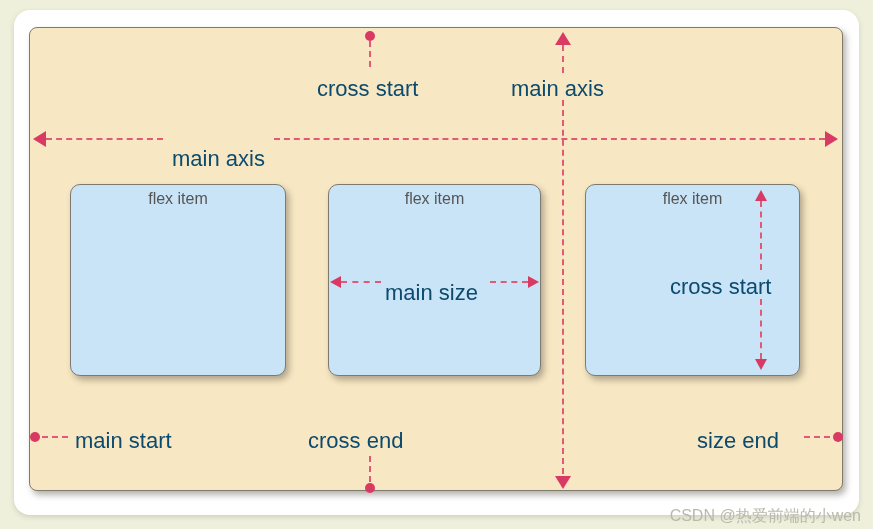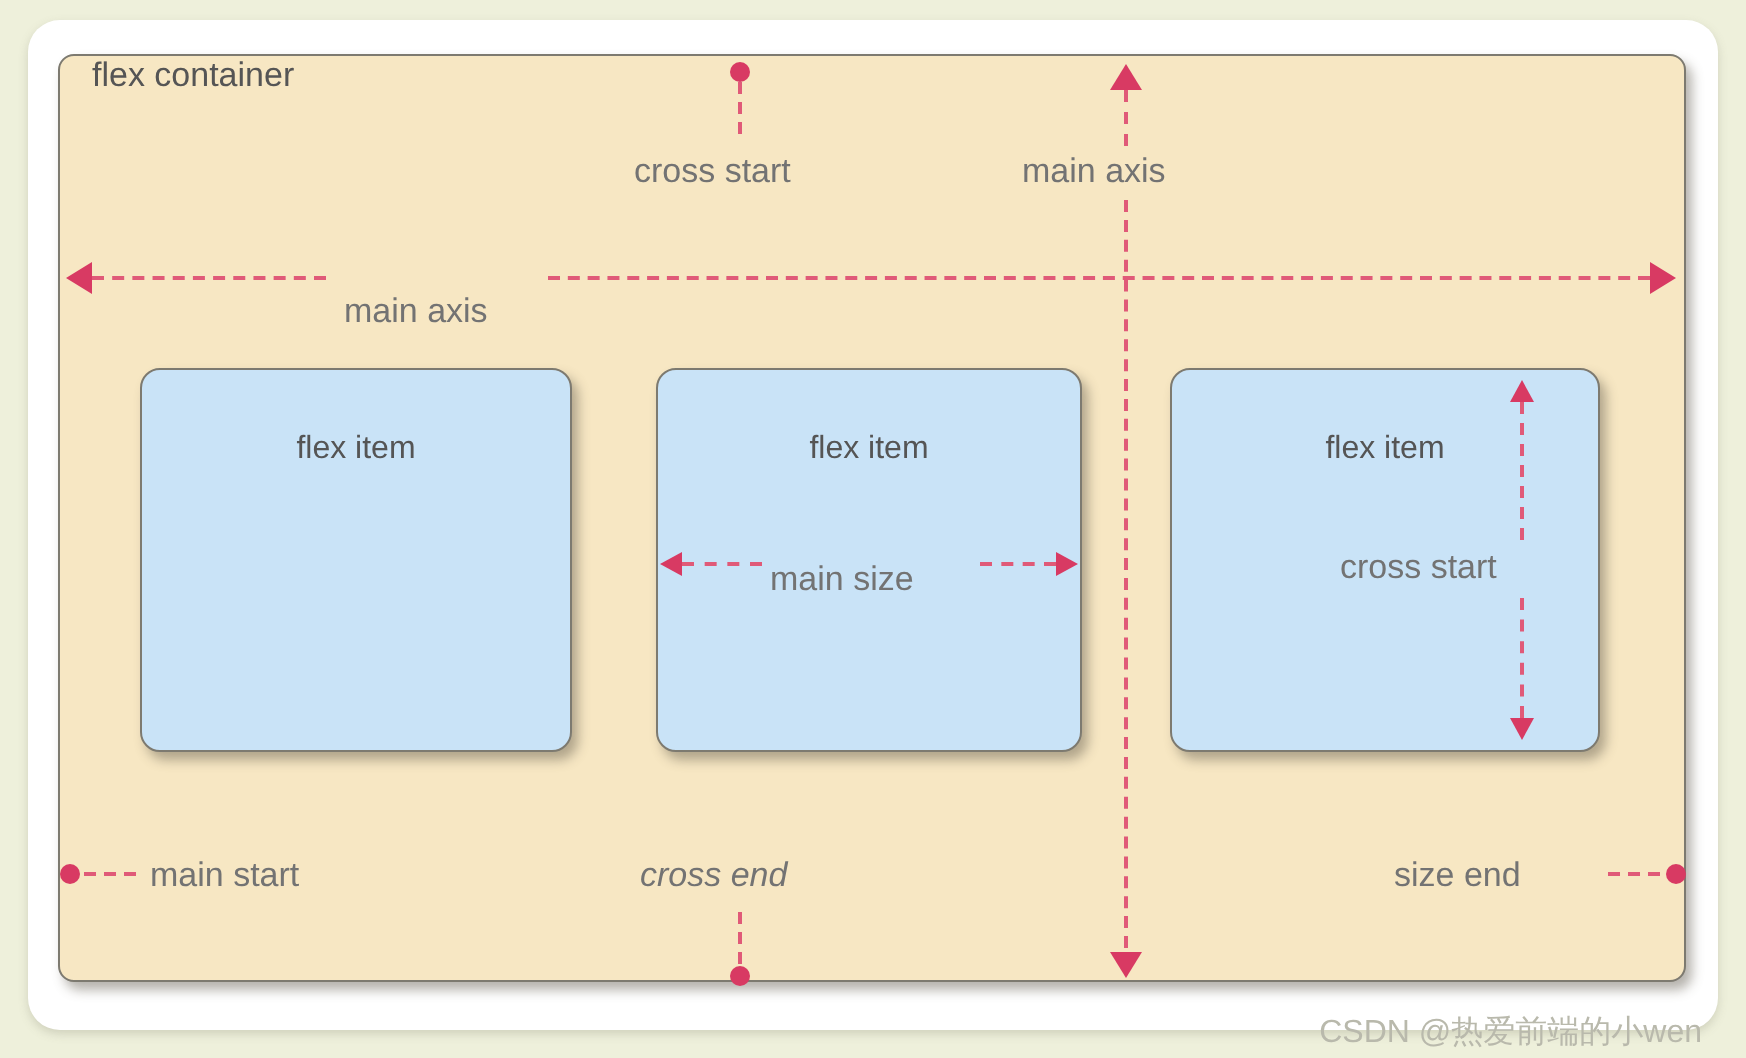"flex container" div.container-label { html: <div>flex container</div> -> none }
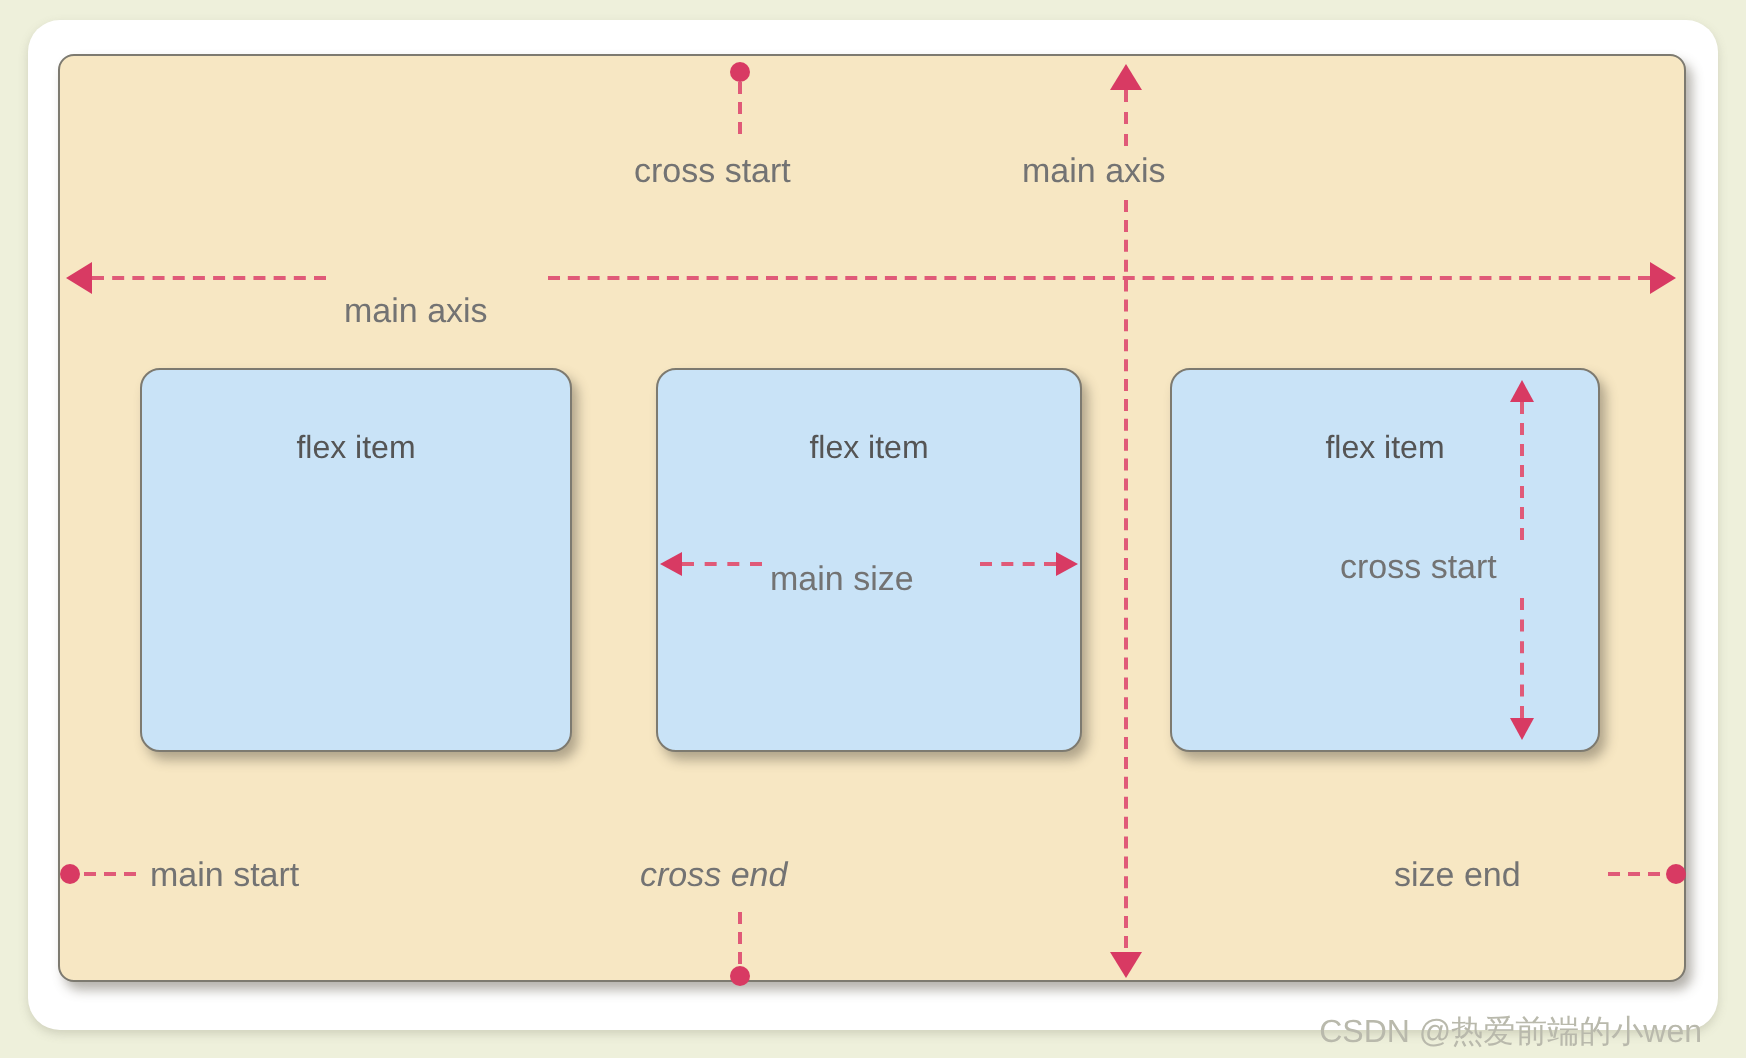"cross start" .ann-label { color: #737373 -> #0c4a6e; font-size: 17px -> 22px }
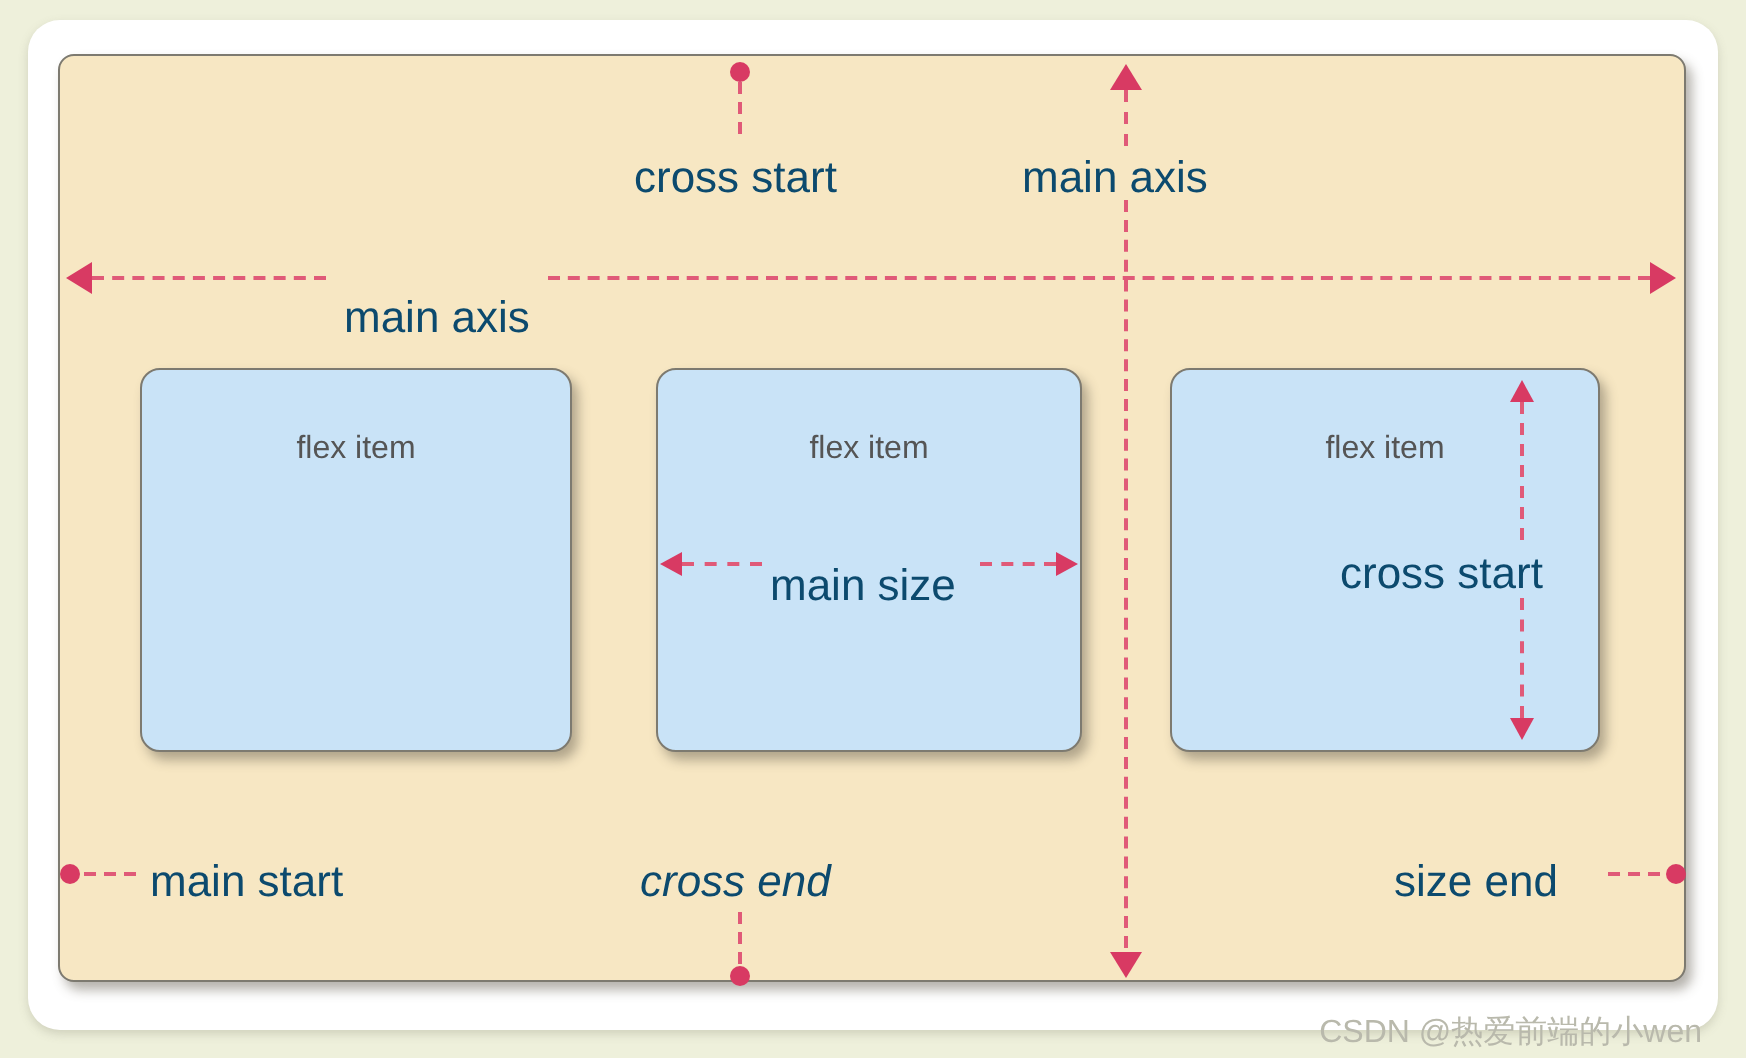"flex item" .flex-item .item-label { top: 31px -> 5px }
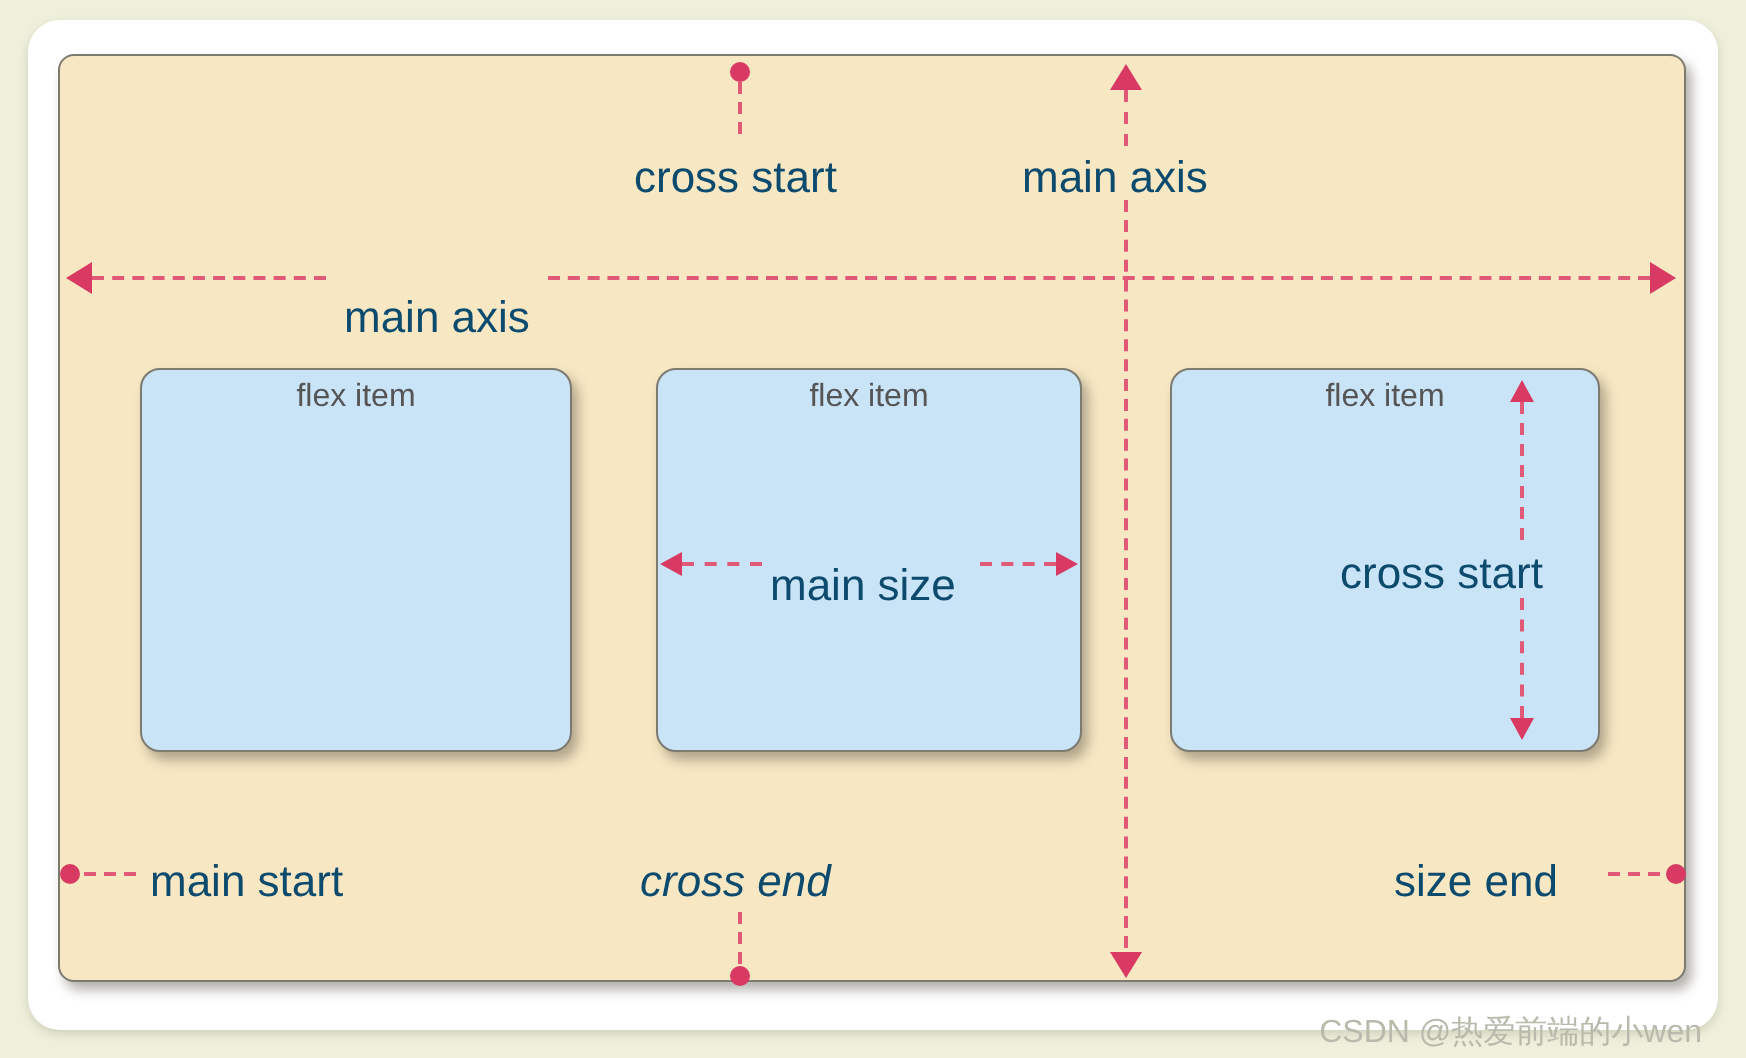"cross end" div.ann-label { font-style: italic -> none; left: 320px -> 308px }
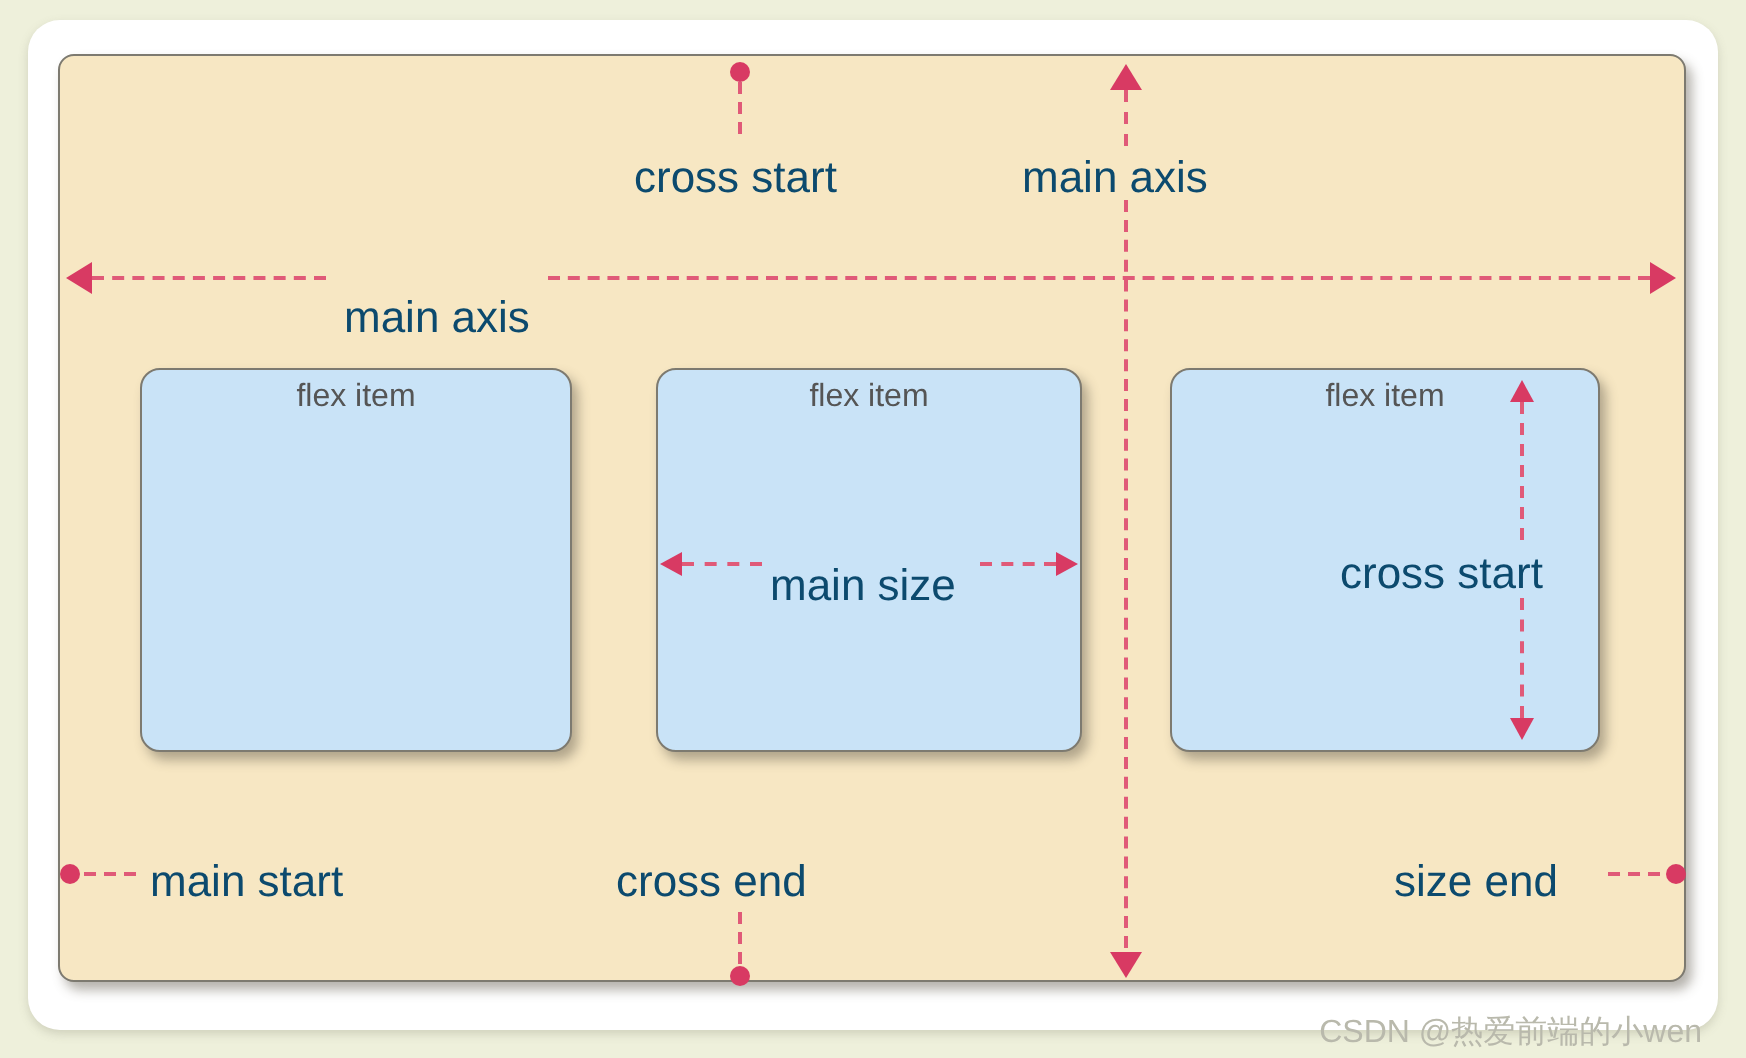"CSDN @热爱前端的小wen" .watermark { right: 22px -> 12px }
